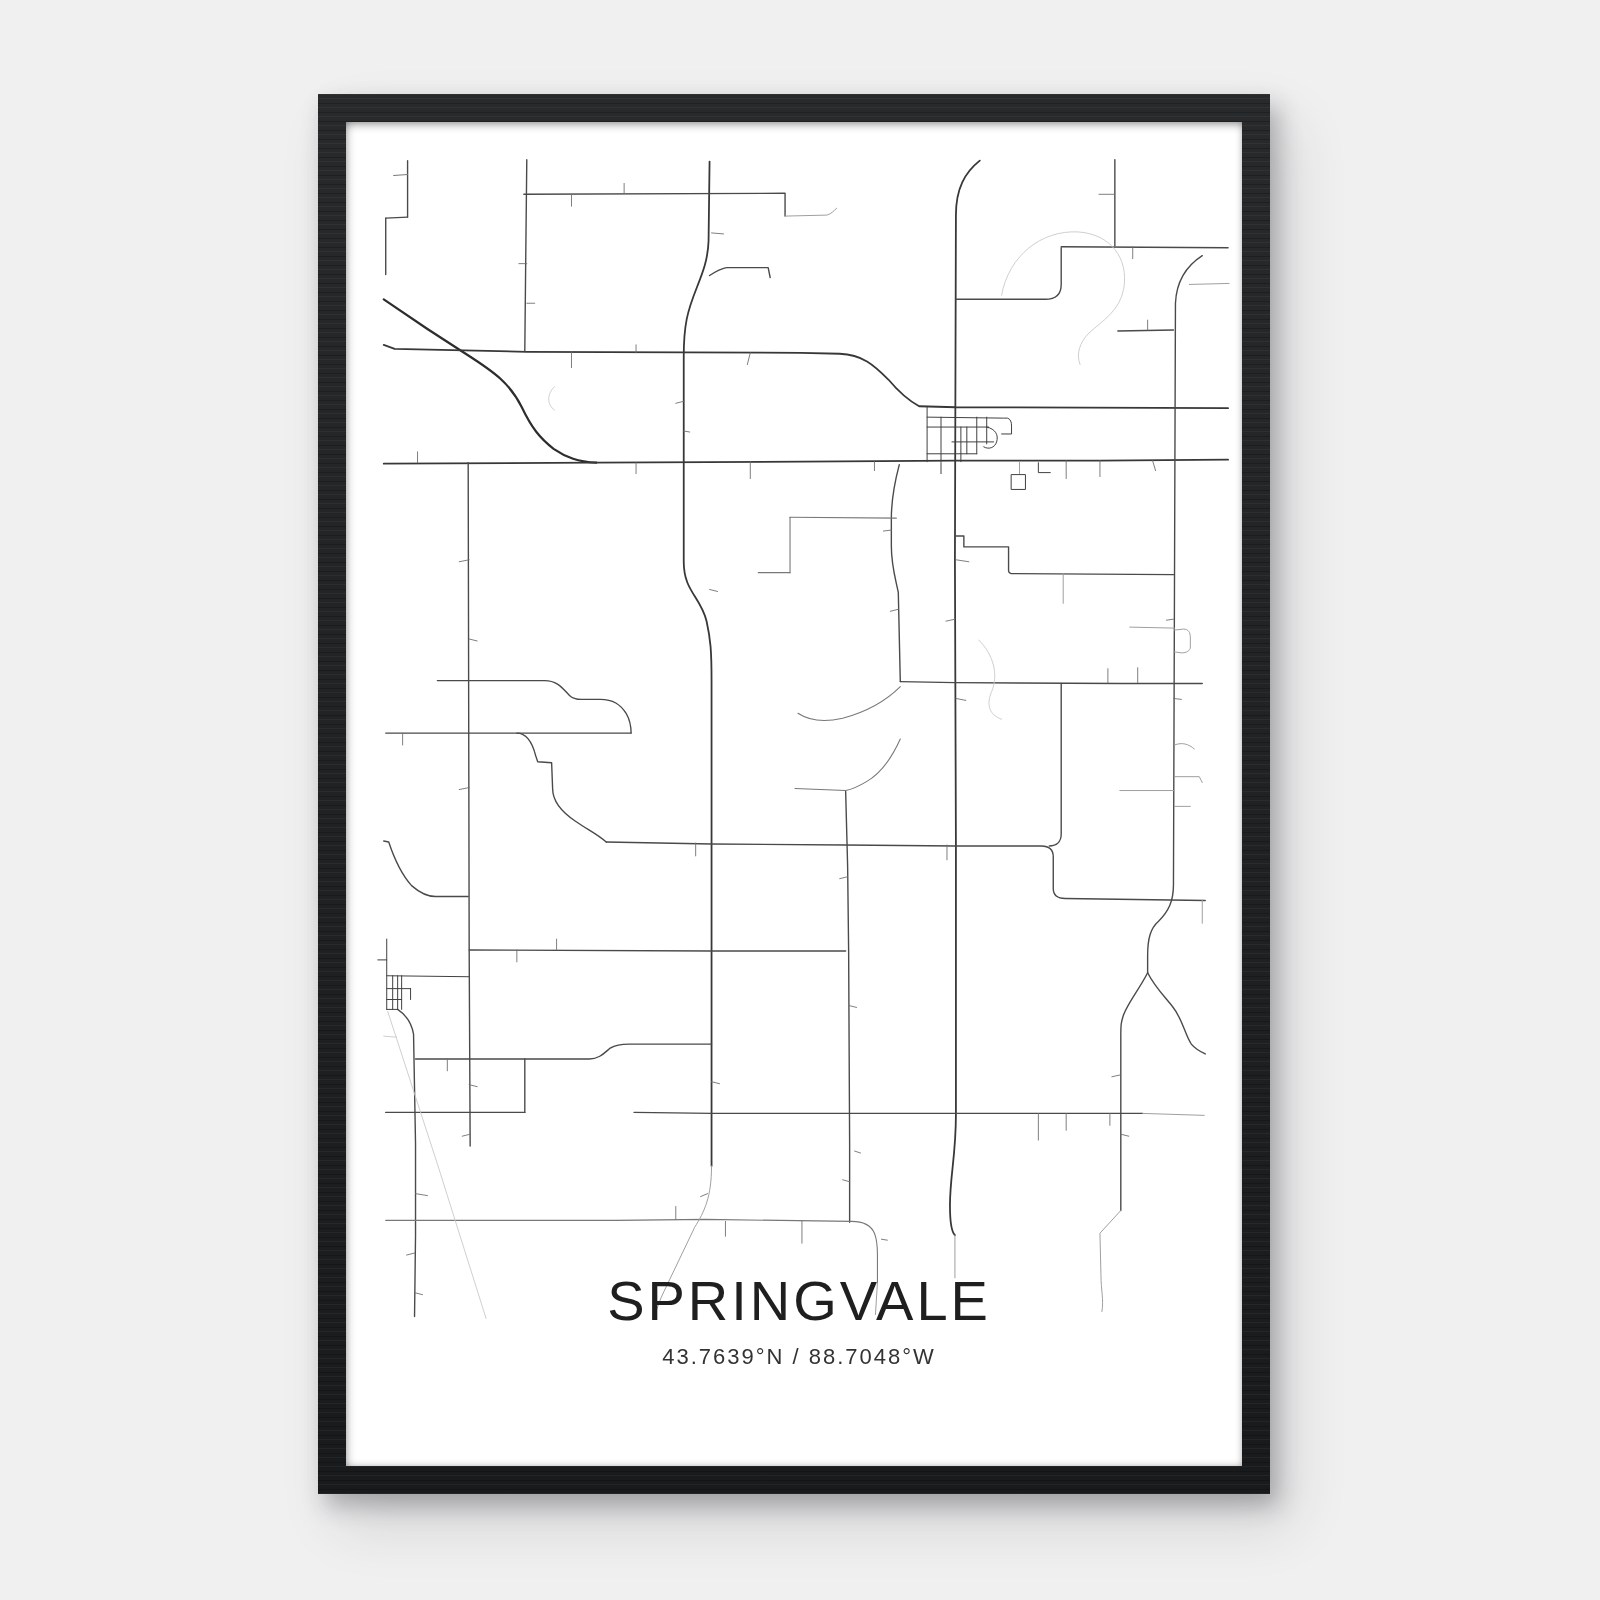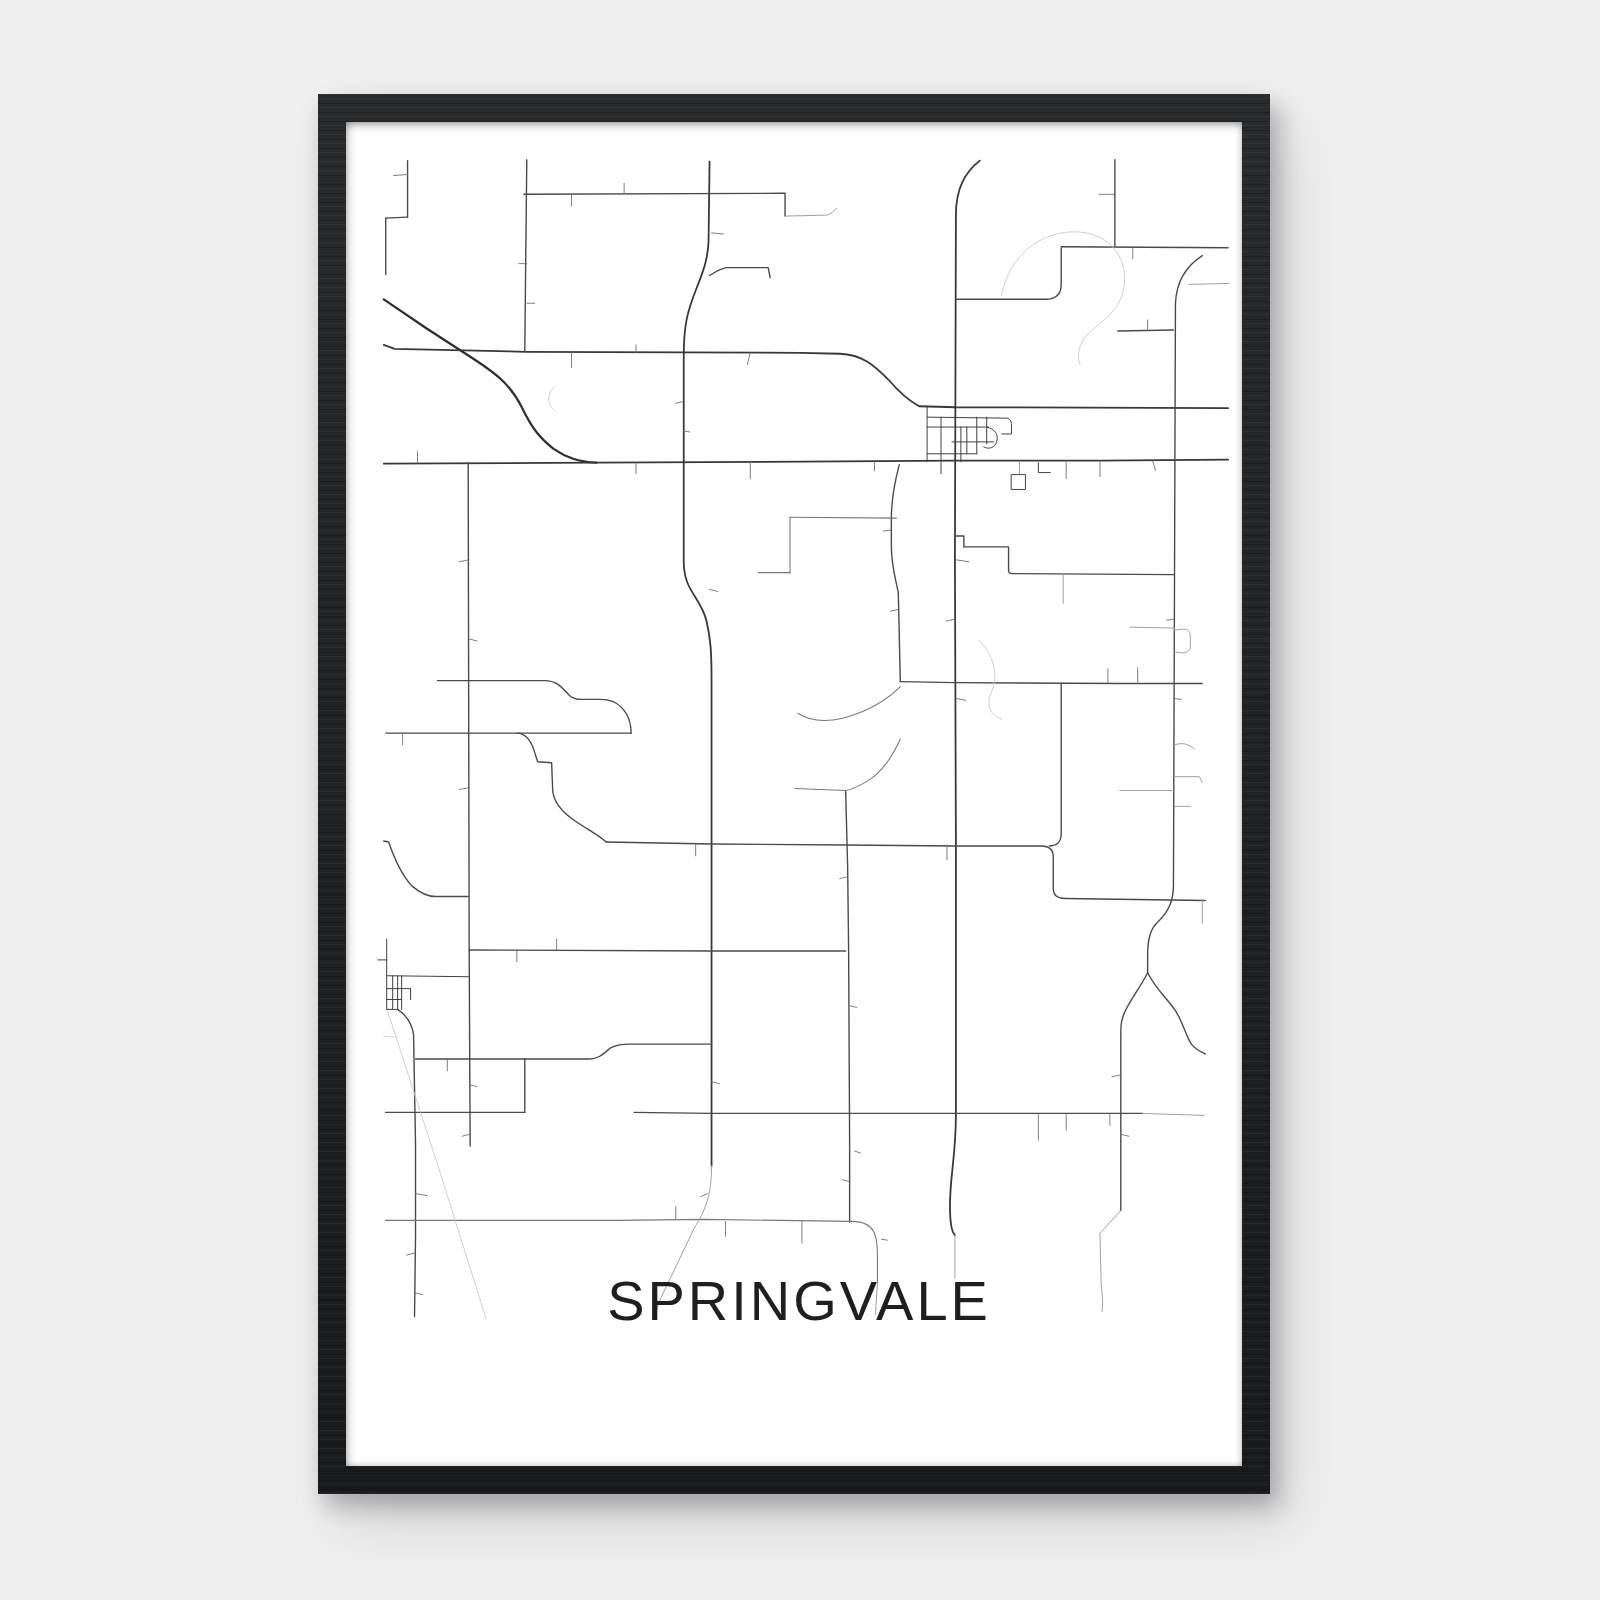"43.7639°N / 88.7048°W" div.poster-coords { html: none -> <div>43.7639°N / 88.7048°W</div> }
